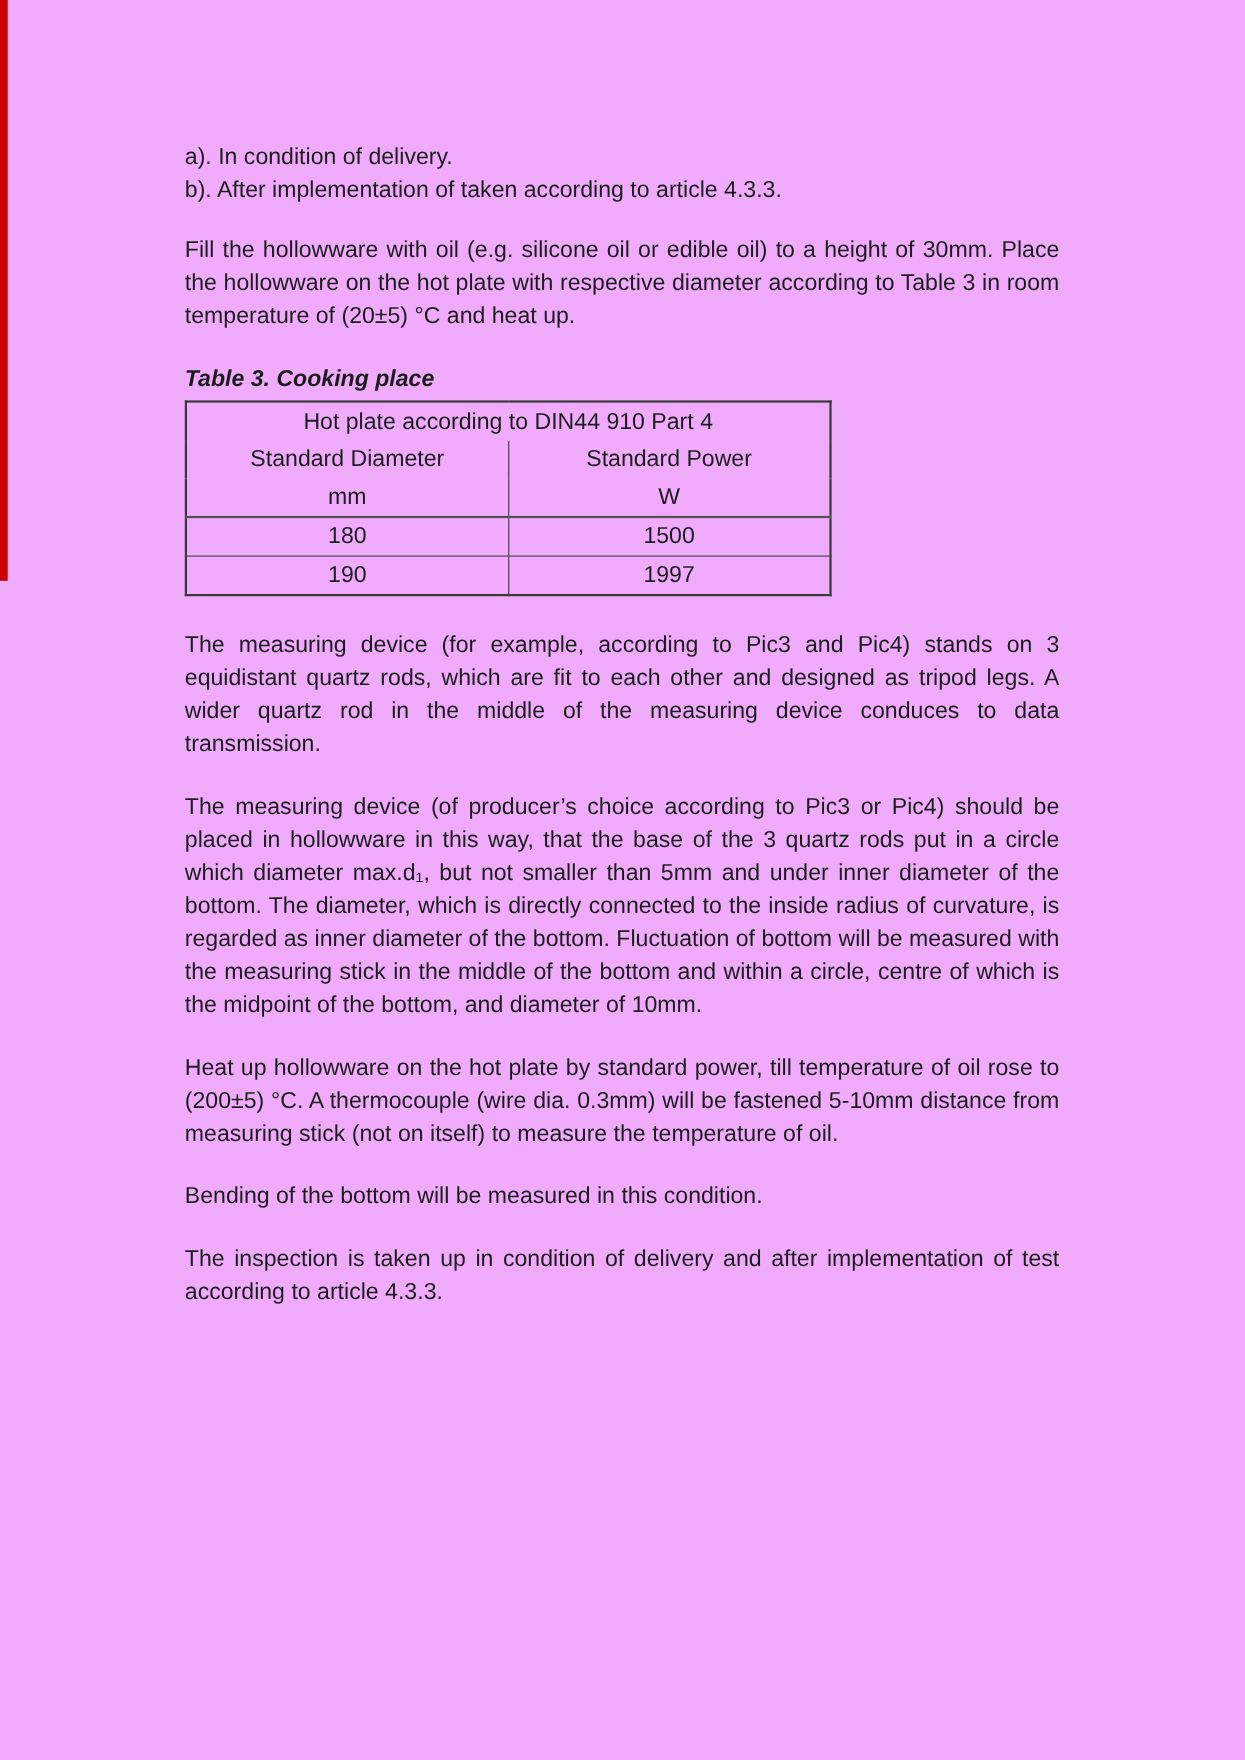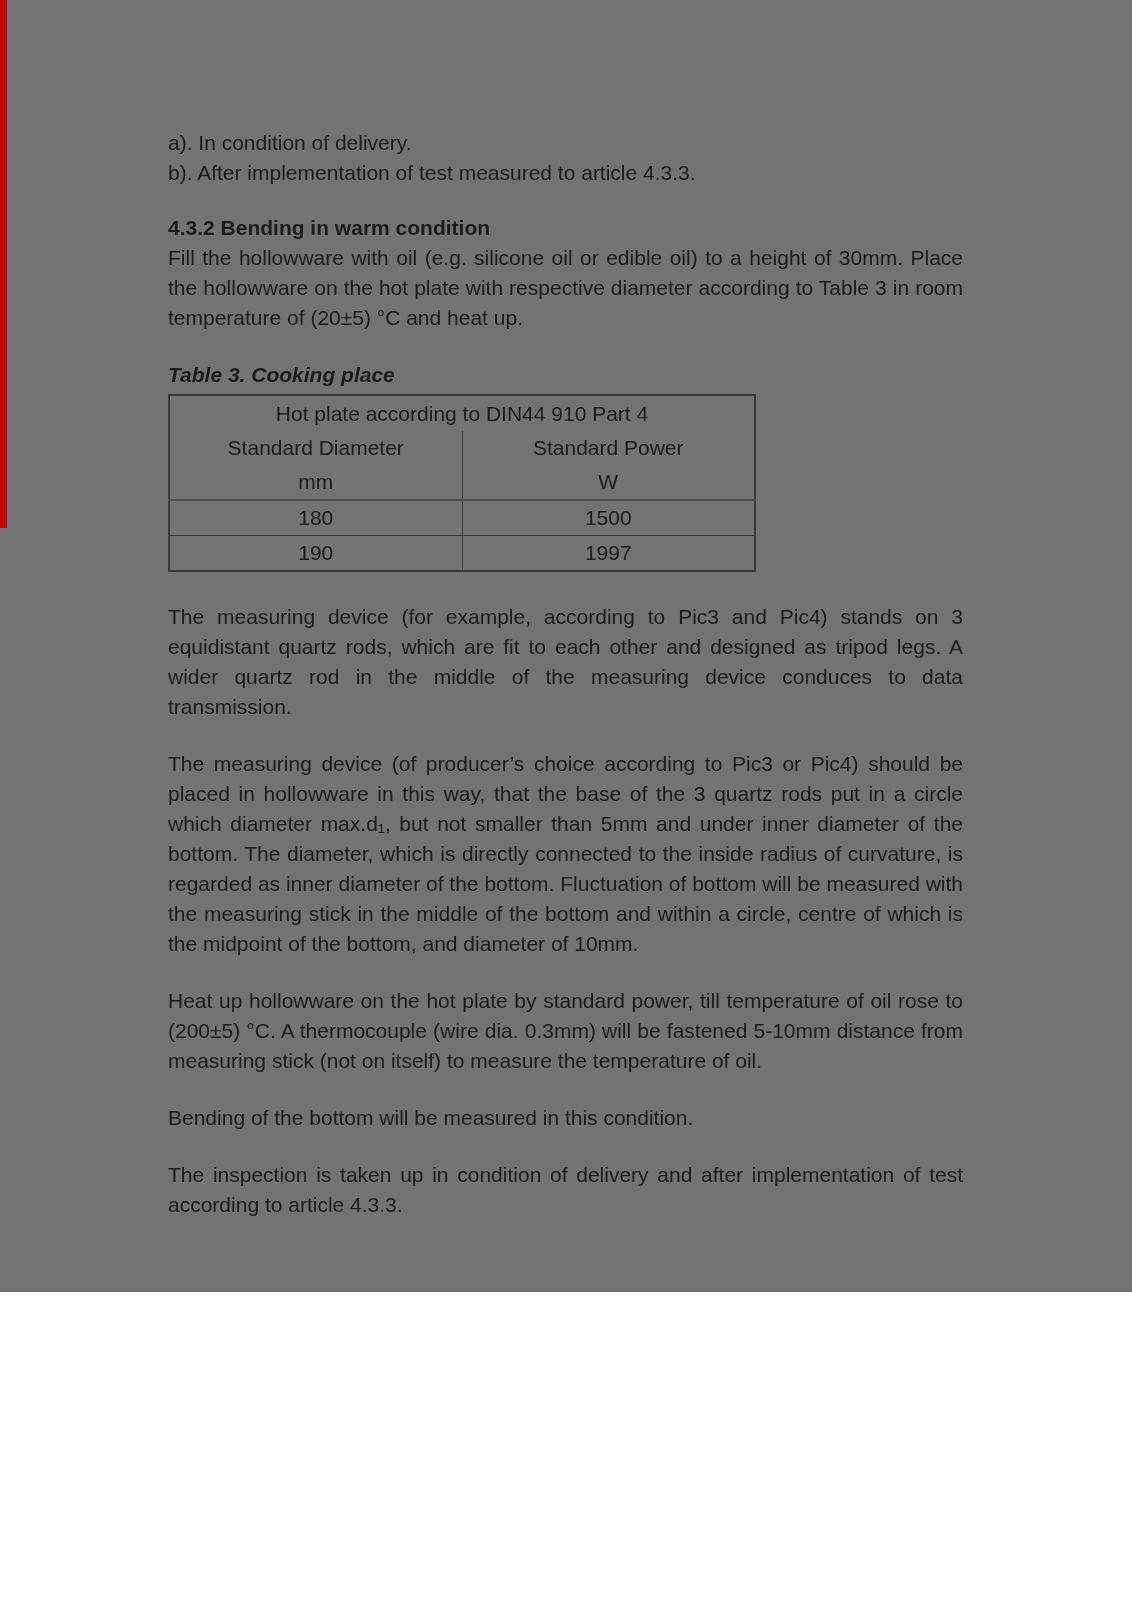"a). In condition of delivery." .page { background: #737373 -> #f0abfc; height: 1292px -> 1600px }
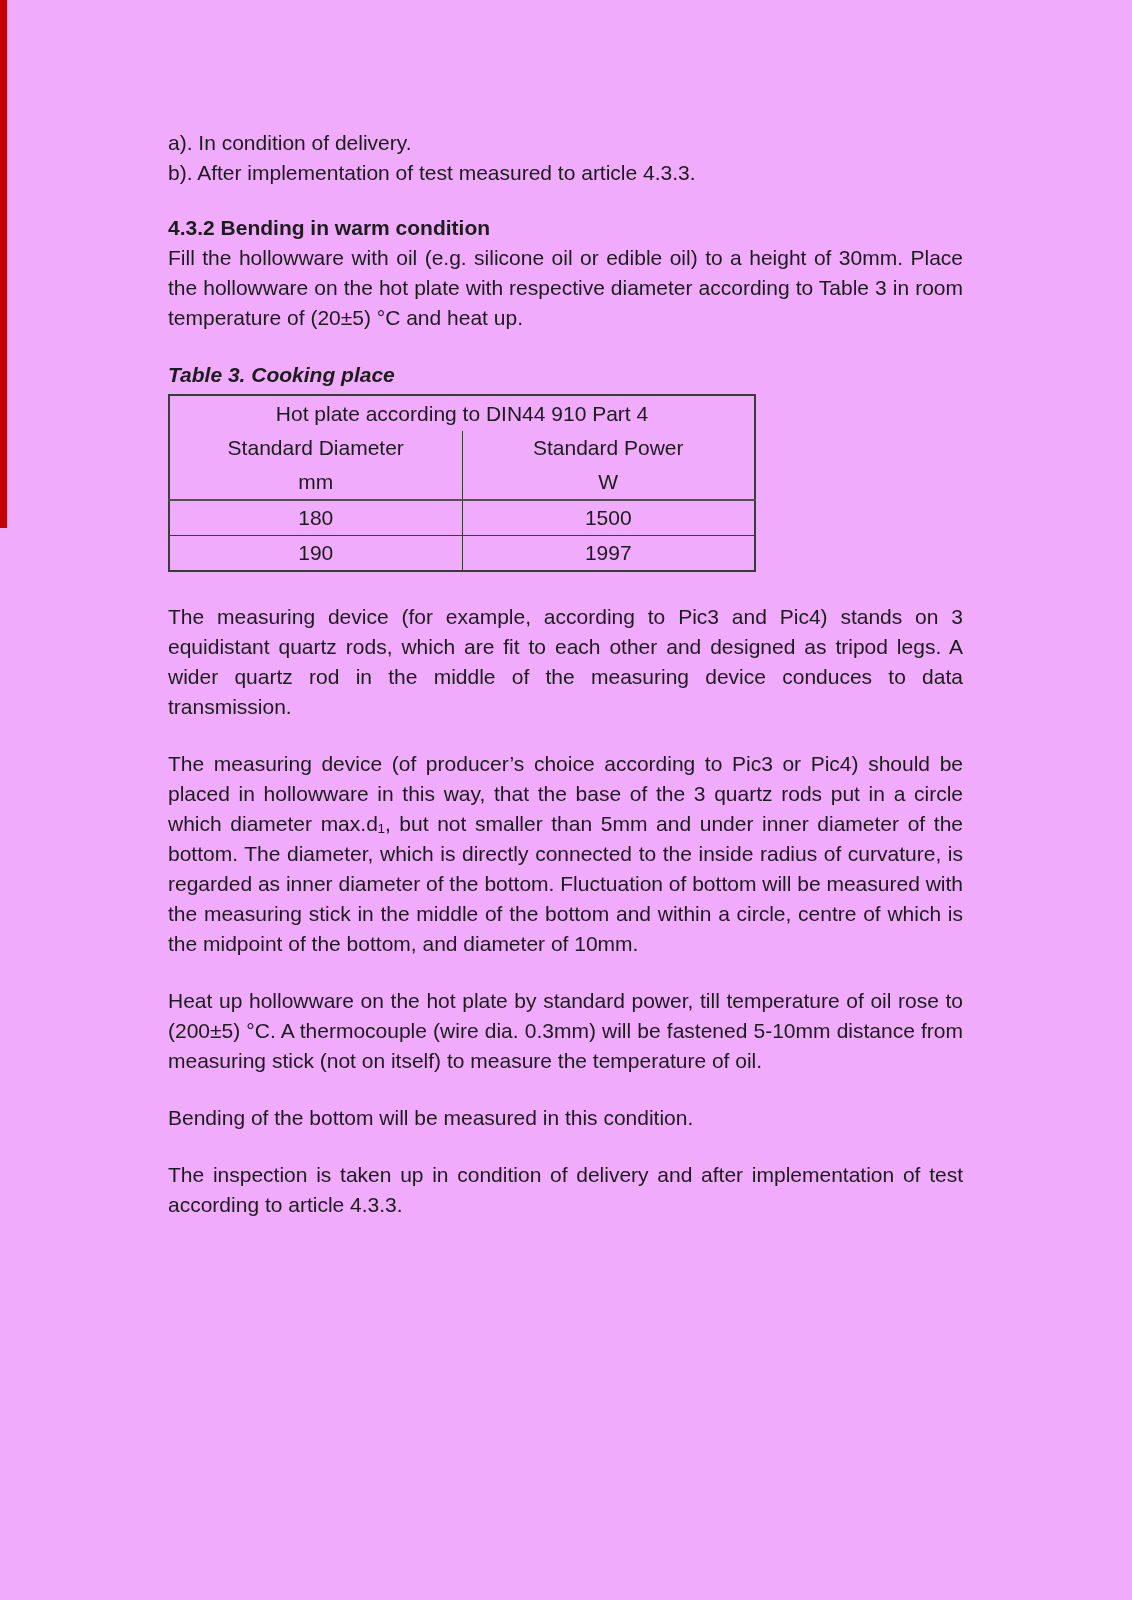"b). After implementation of test" p { text: test measured -> taken according }
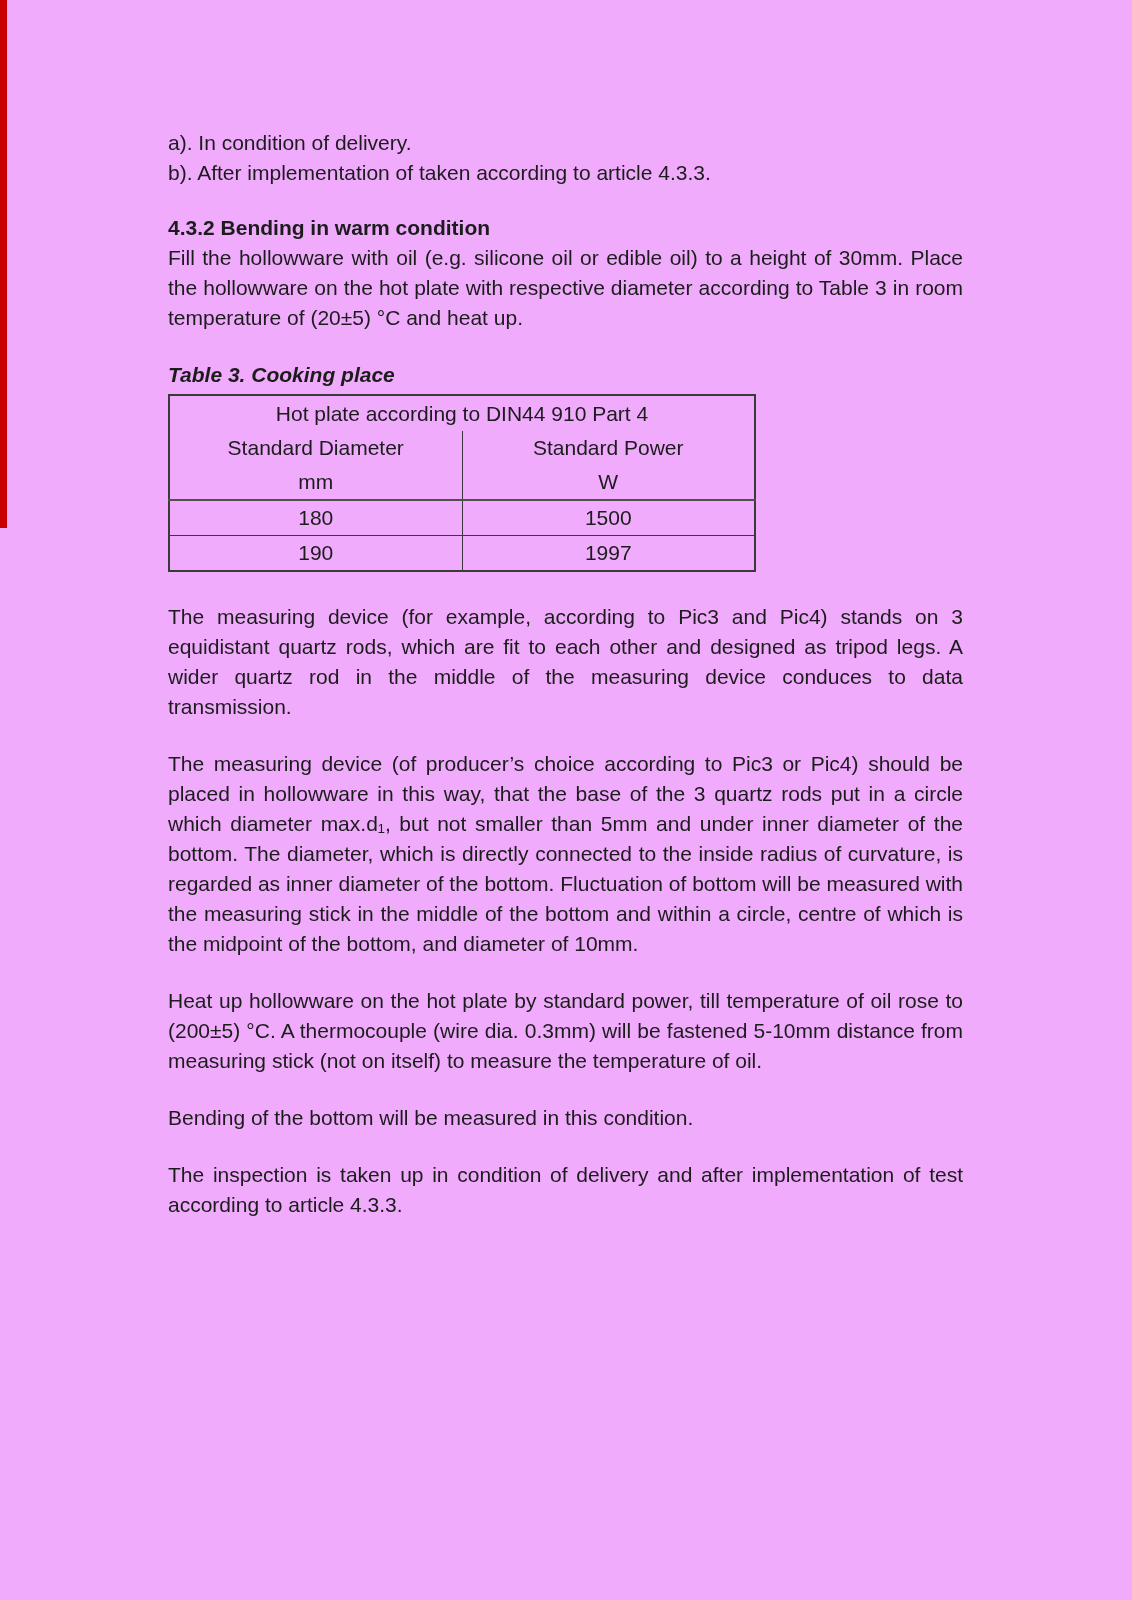"4.3.2 Bending in warm condition" h3.section-heading { html: <h3>4.3.2 Bending in warm condition</h3> -> none }
